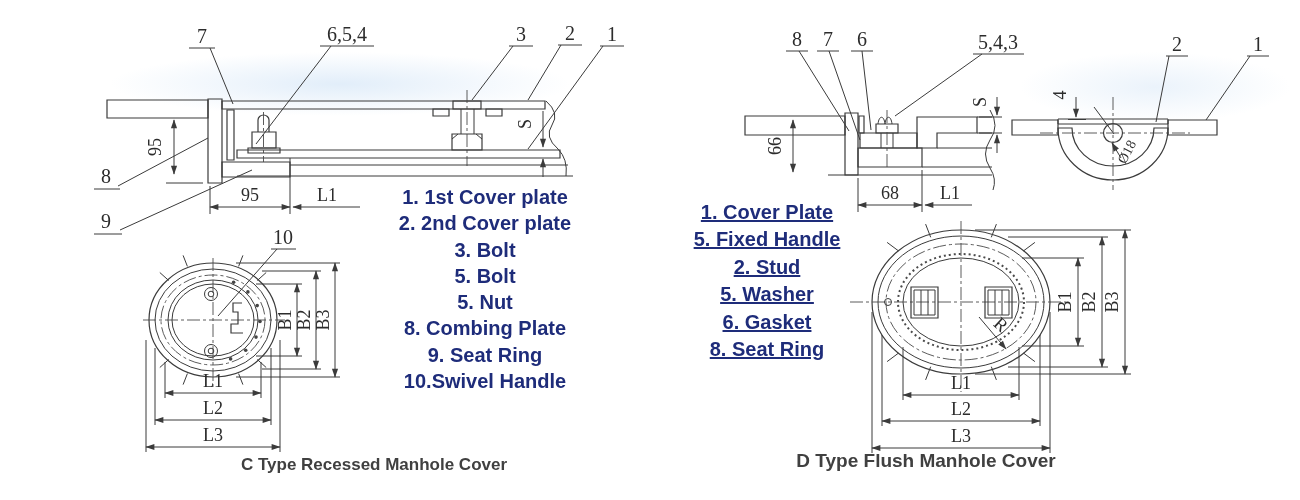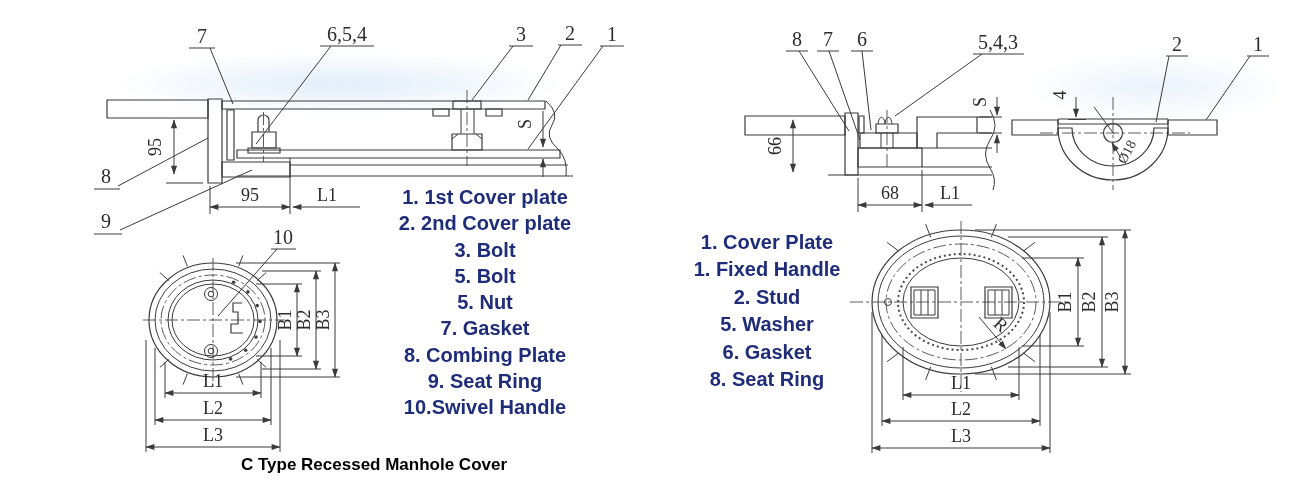"1. Cover Plate" div.plist { text-decoration: none -> underline; top: 229px -> 199px }
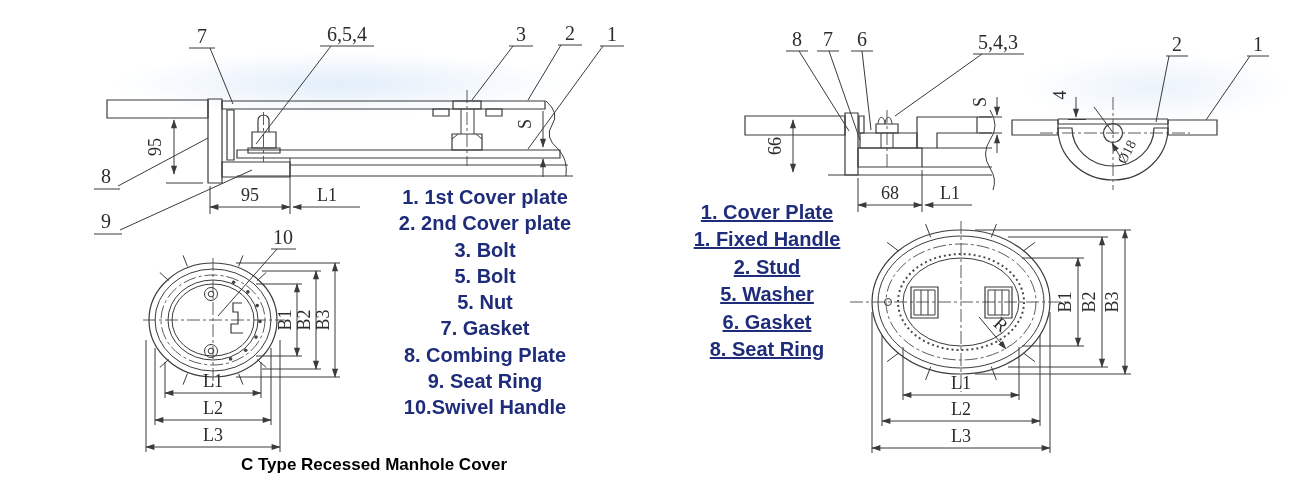"1. Fixed Handle" div.pitem { text: 1 -> 5 }
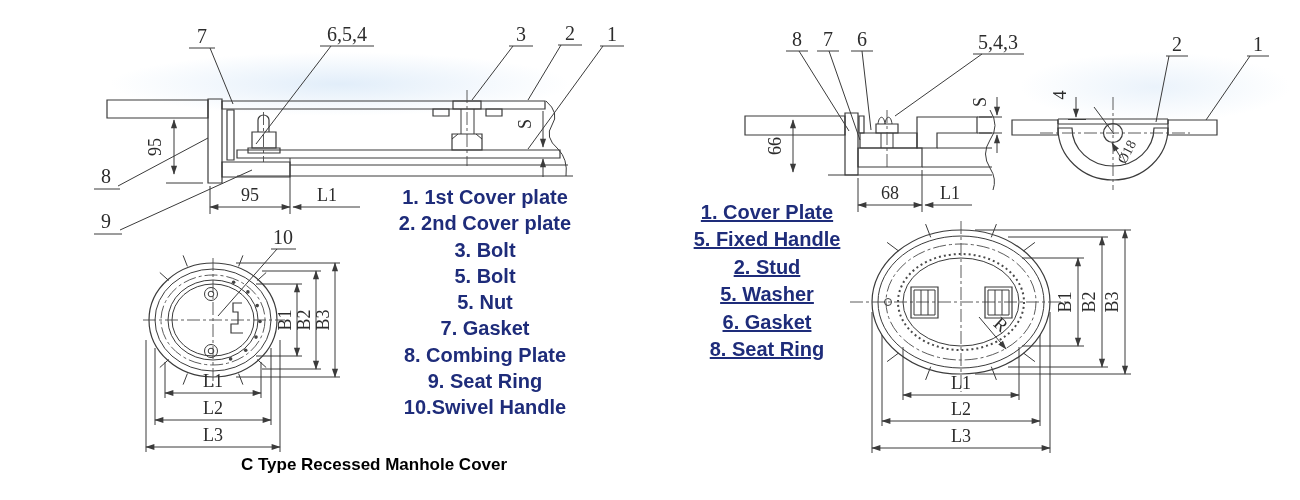"7. Gasket" div.pitem { html: <div>7. Gasket</div> -> none }
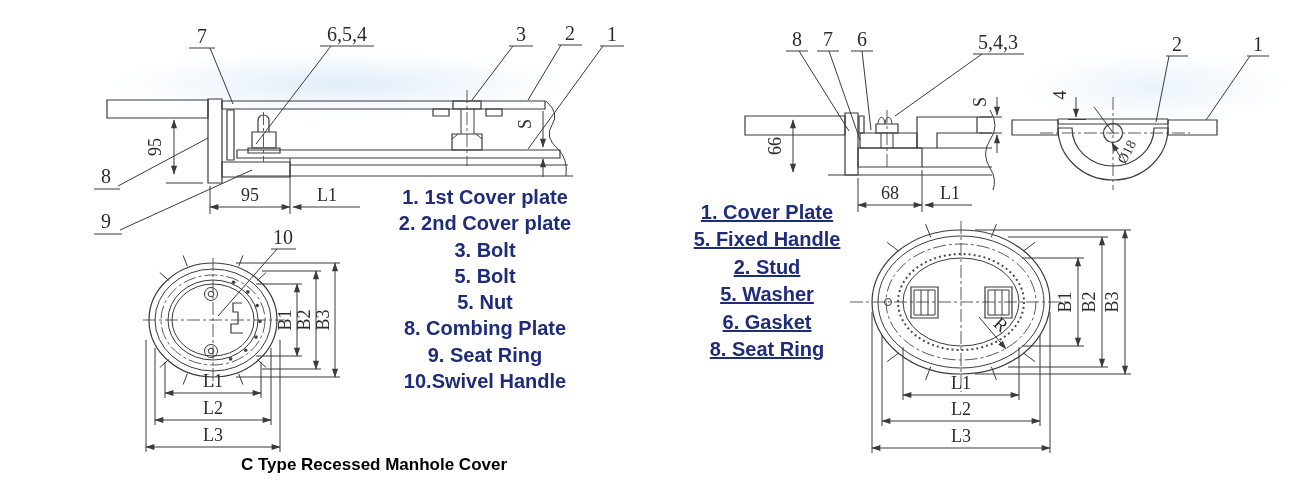"C Type Recessed Manhole Cover" .caption { color: #000000 -> #404040 }
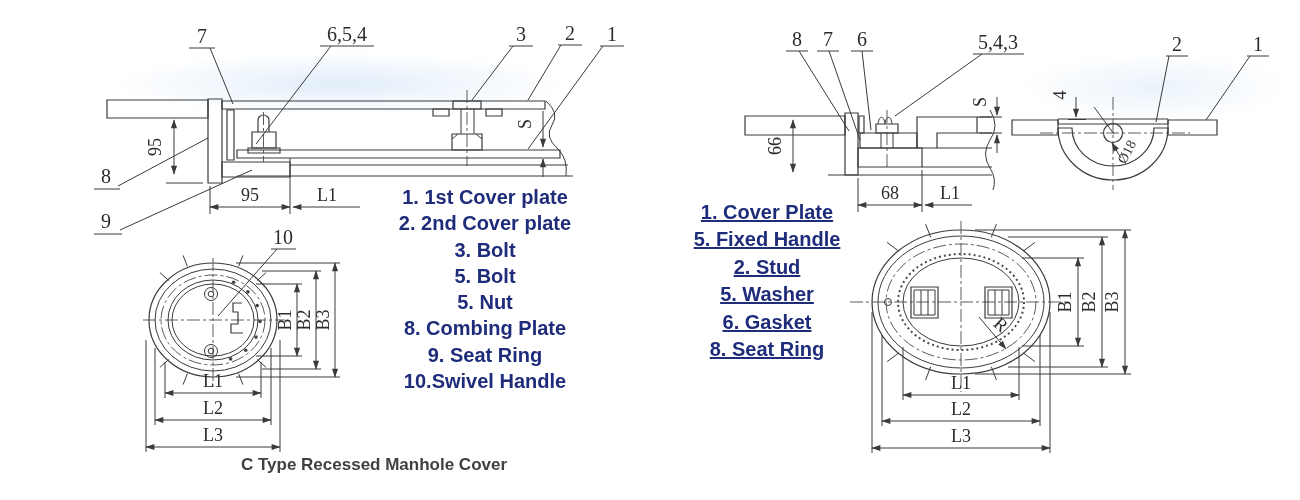"D Type Flush Manhole Cover" div.caption { html: none -> <div>D Type Flush Manhole Cover</div> }
